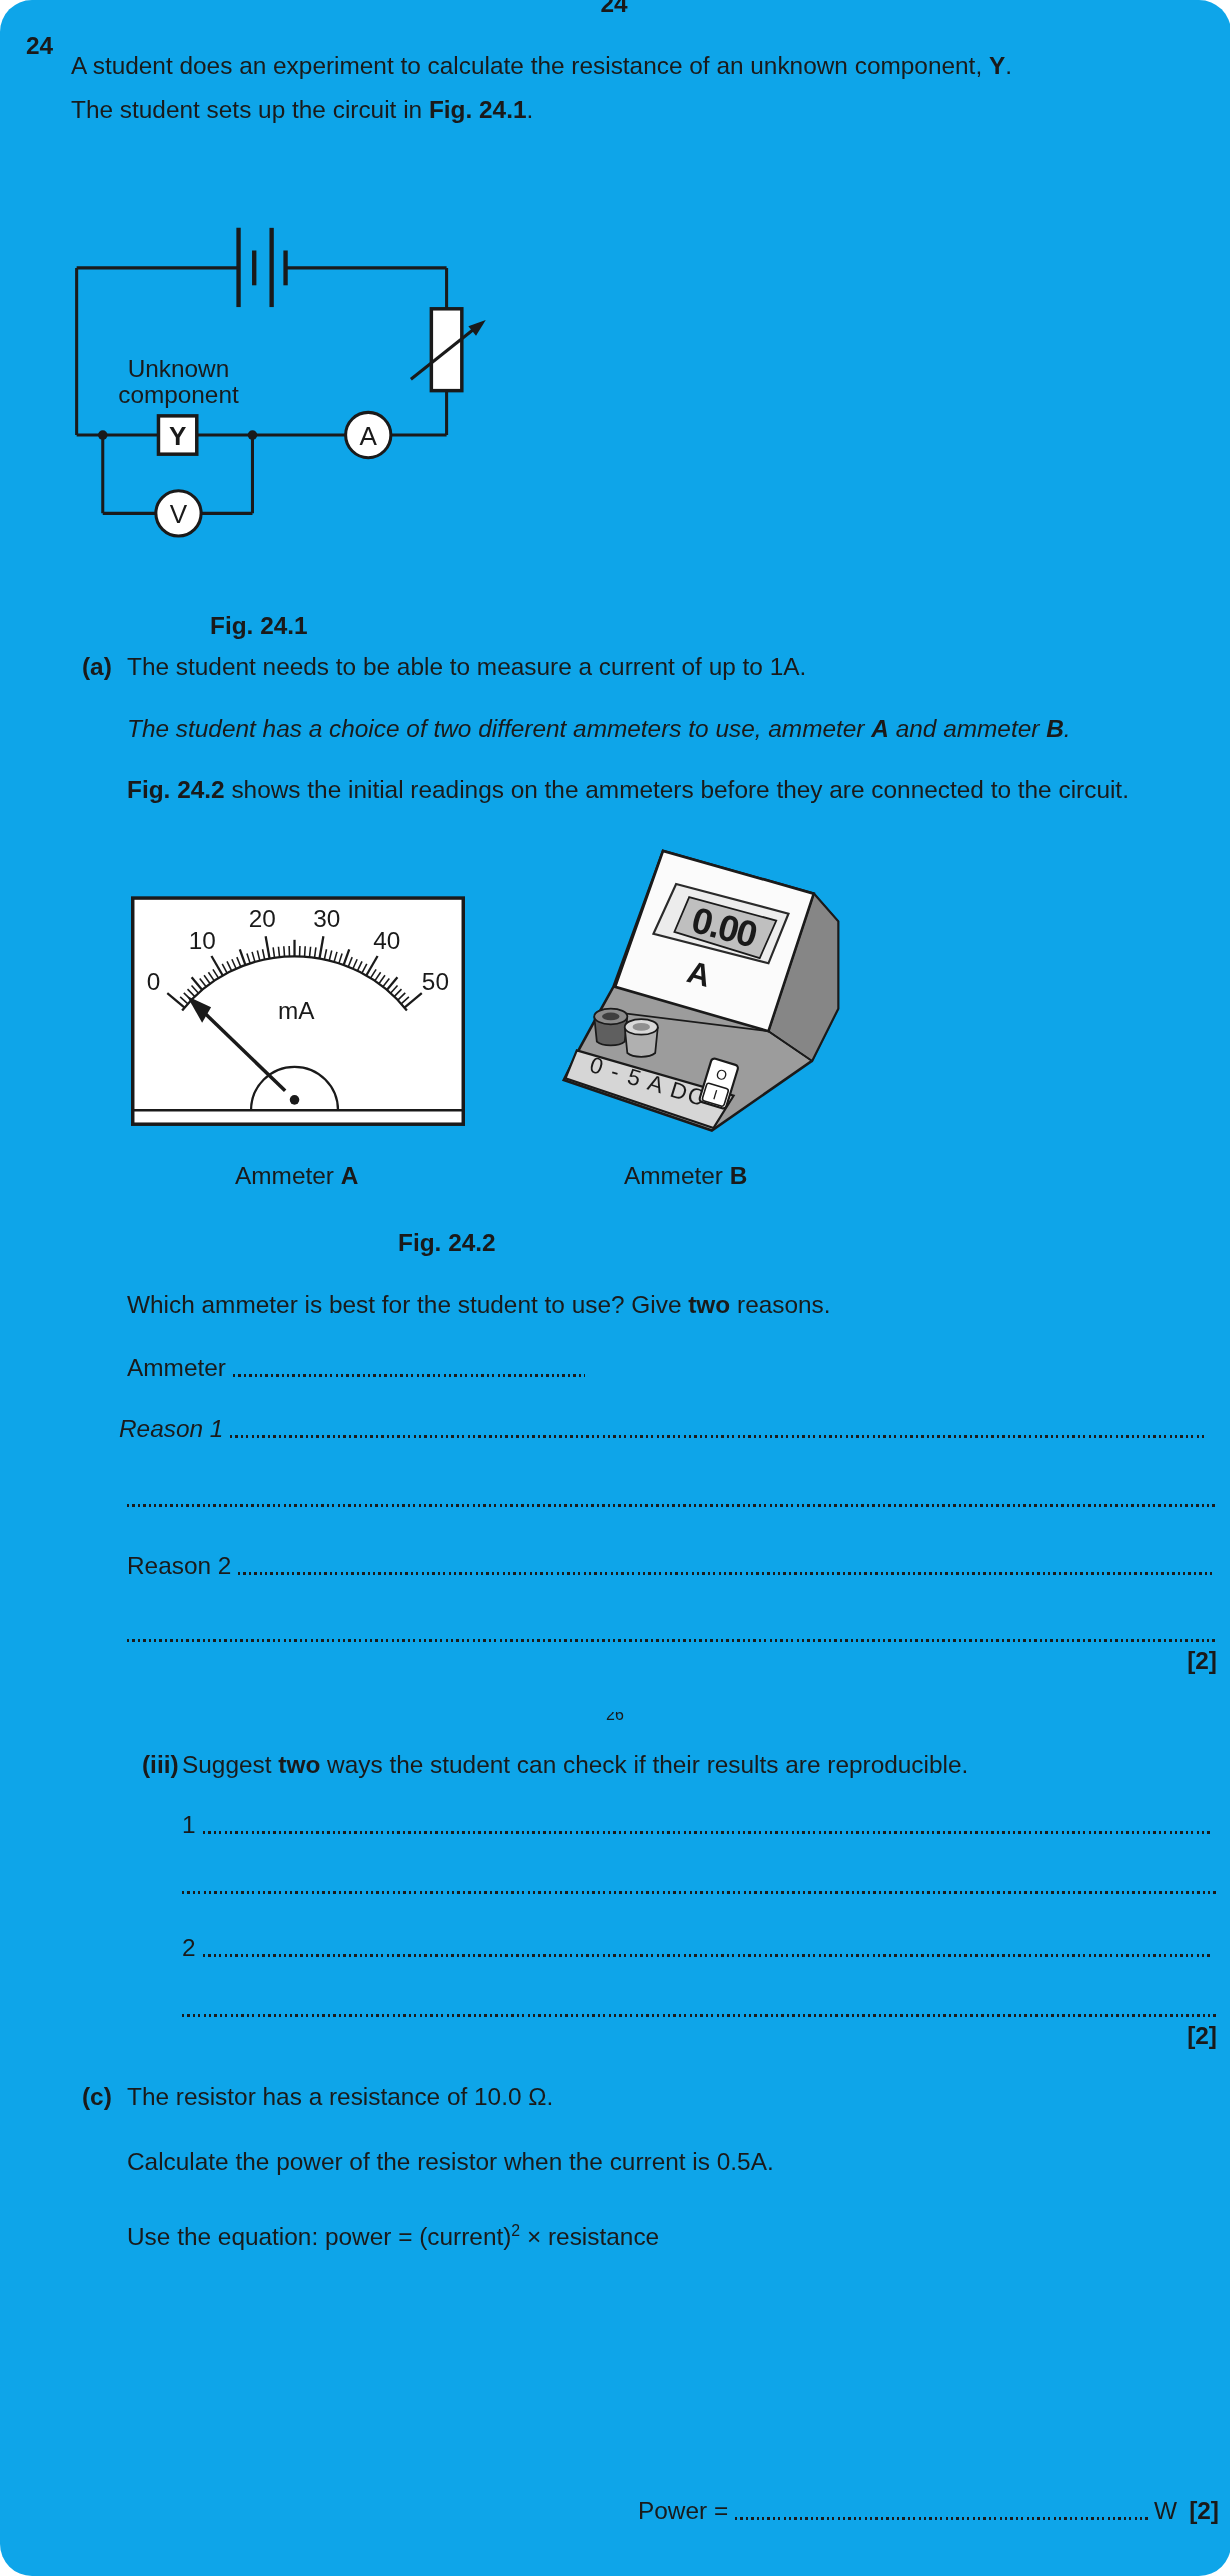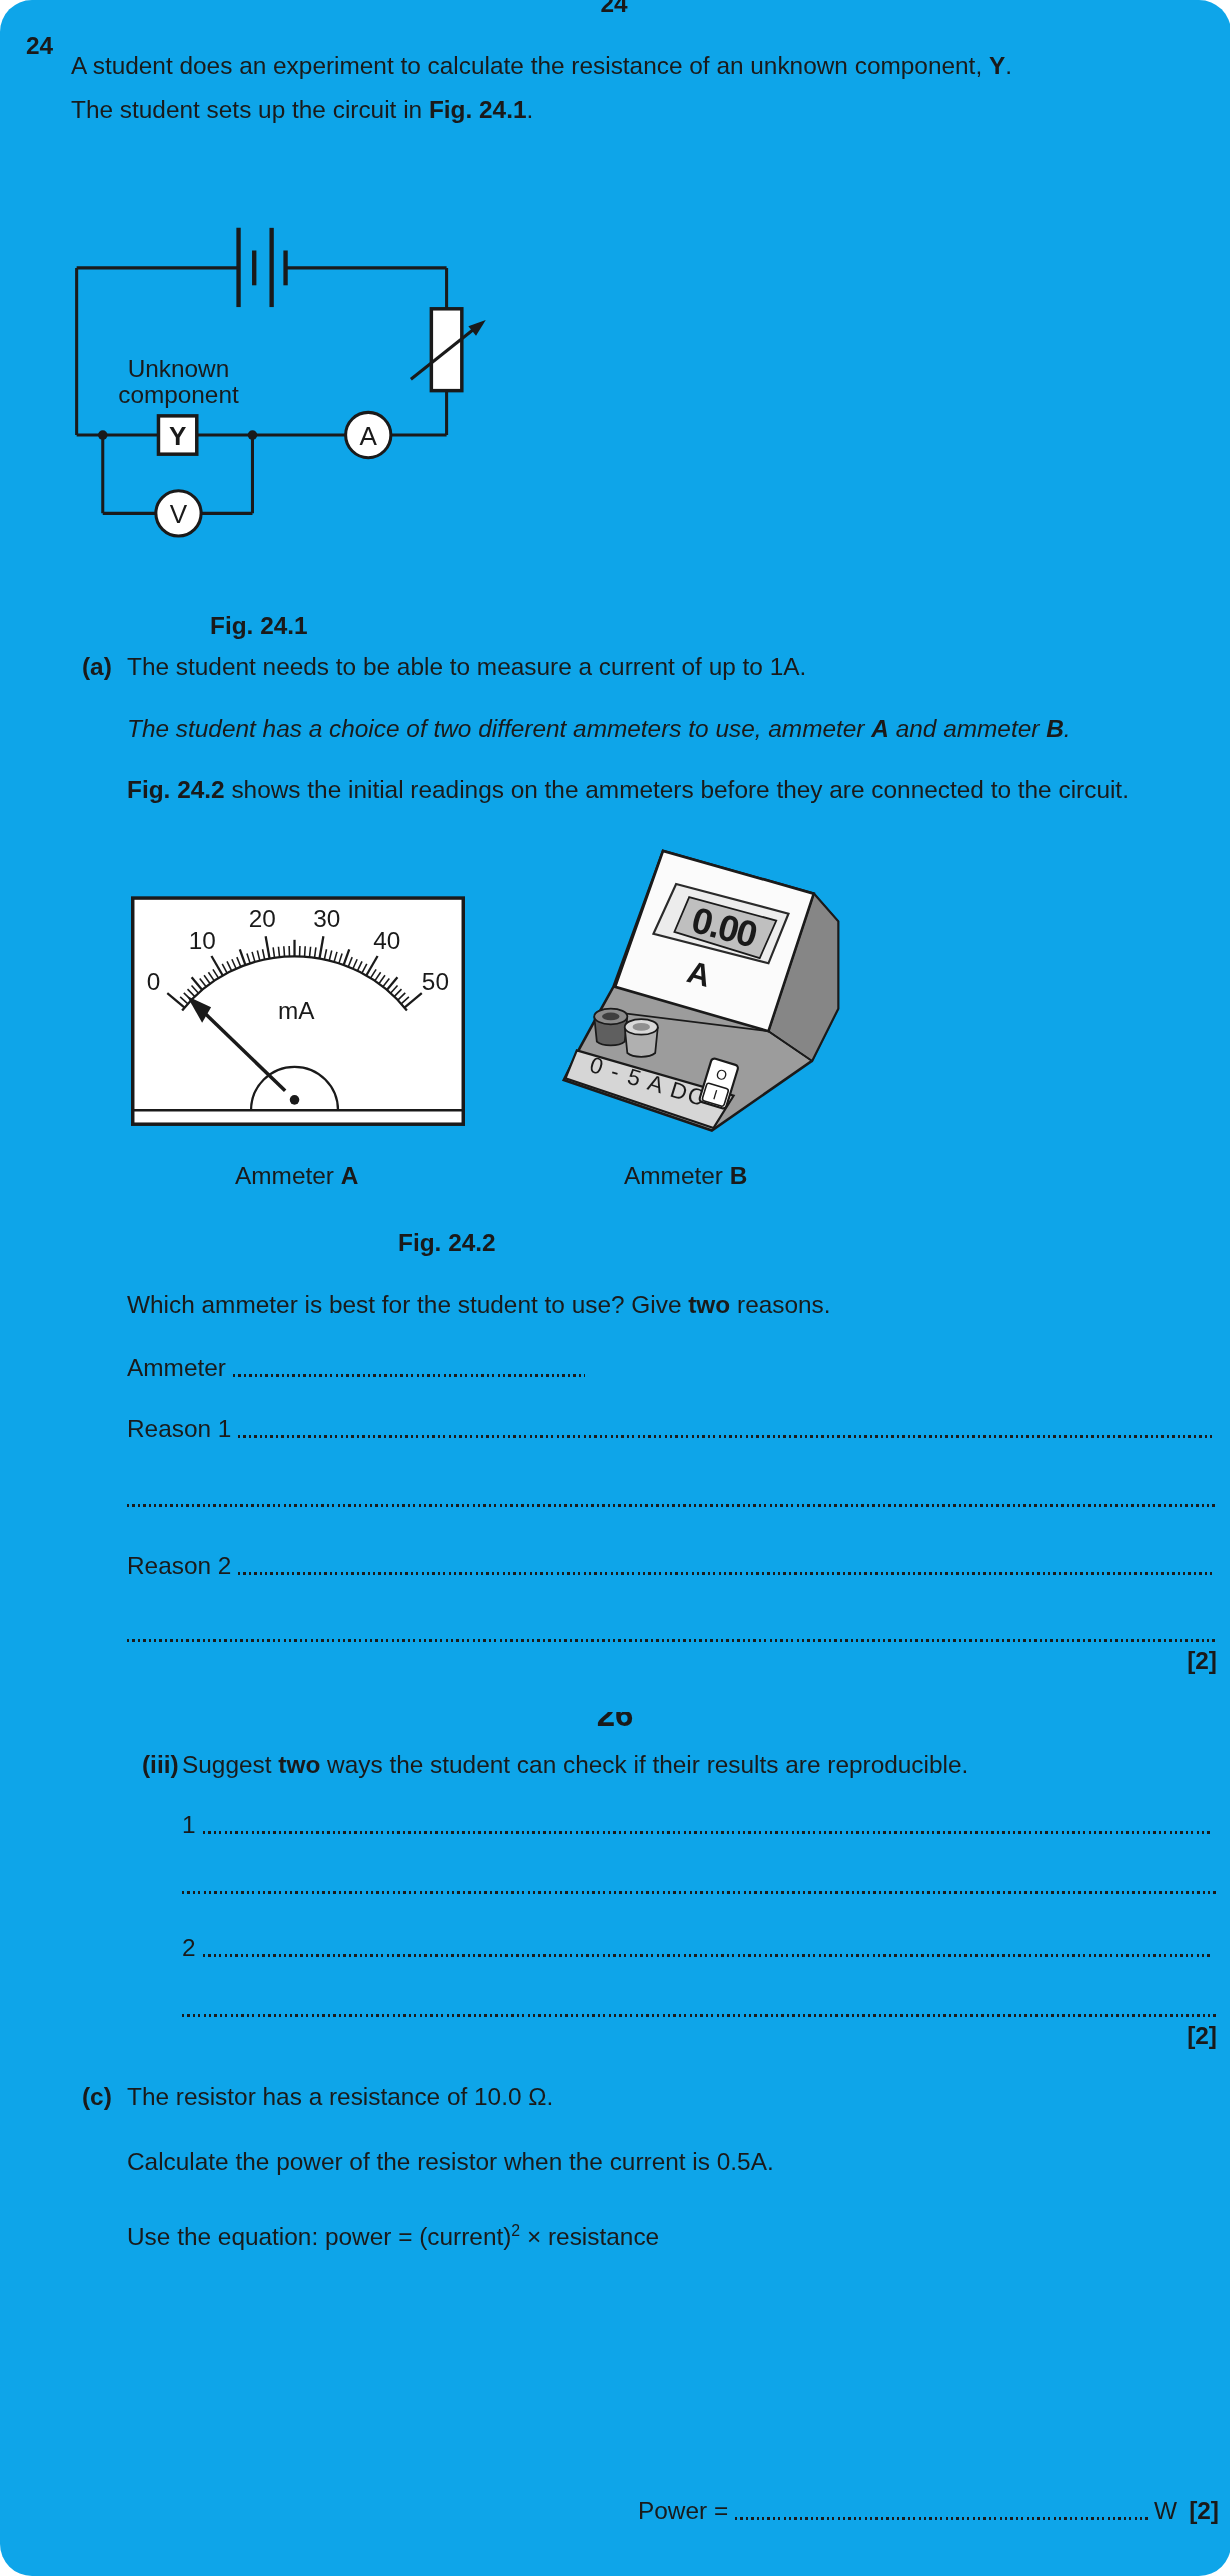"Reason 1" div.line { font-style: none -> italic; left: 127px -> 119px }
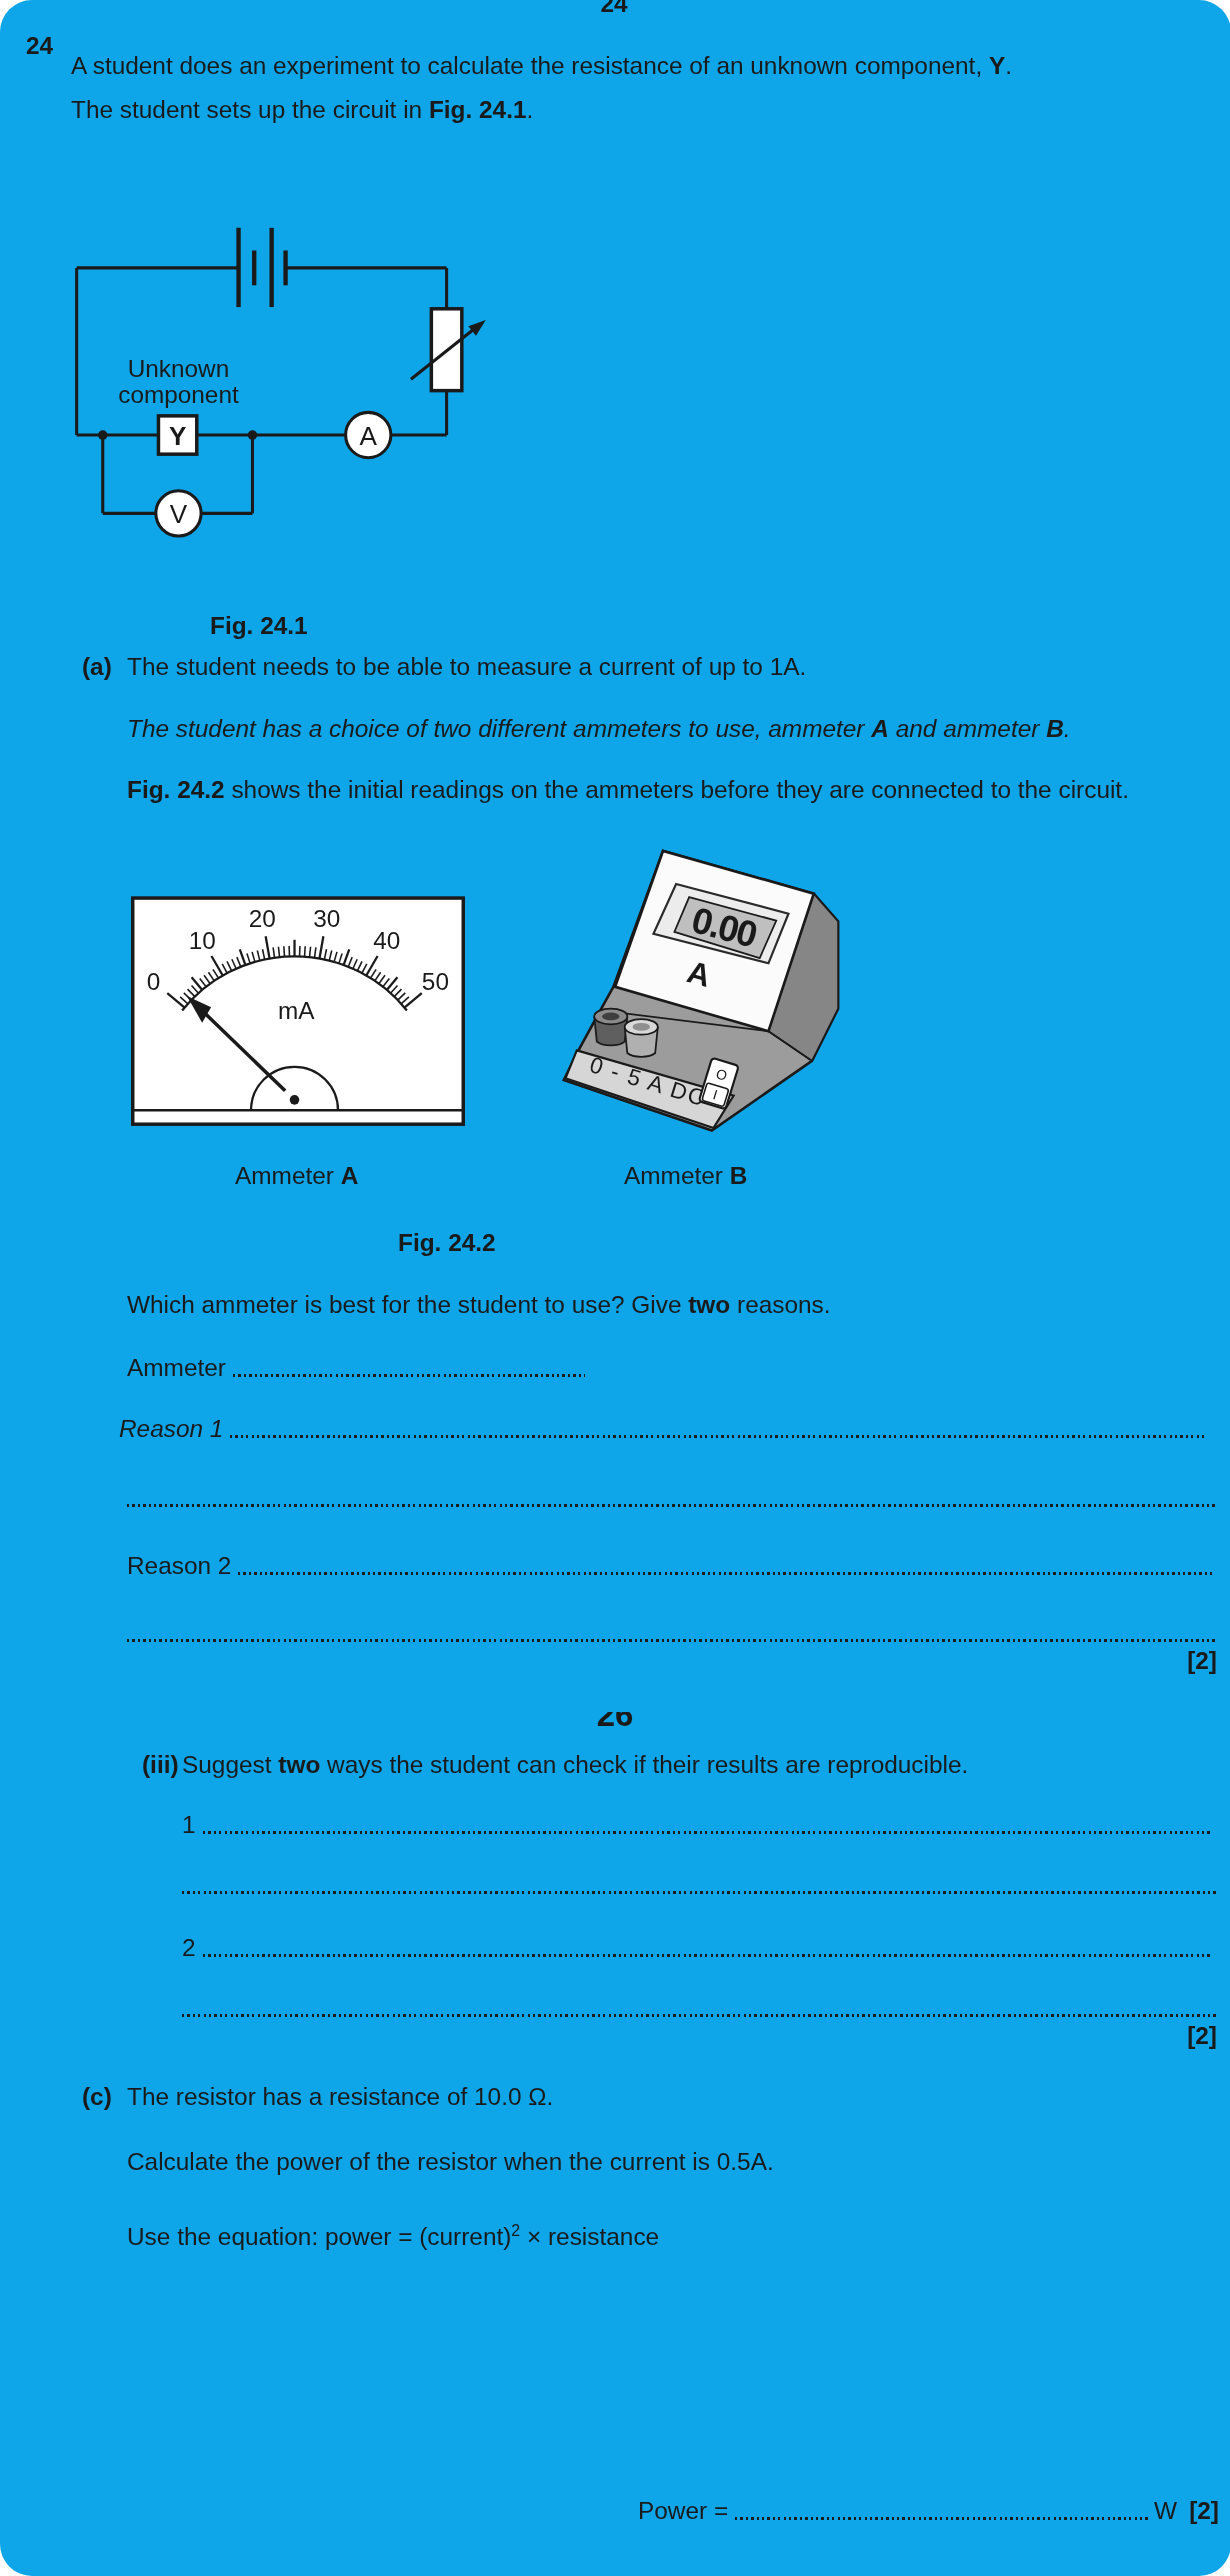"26" .clip26 .inner { font-size: 33px -> 16px; font-weight: 700 -> 400 }
